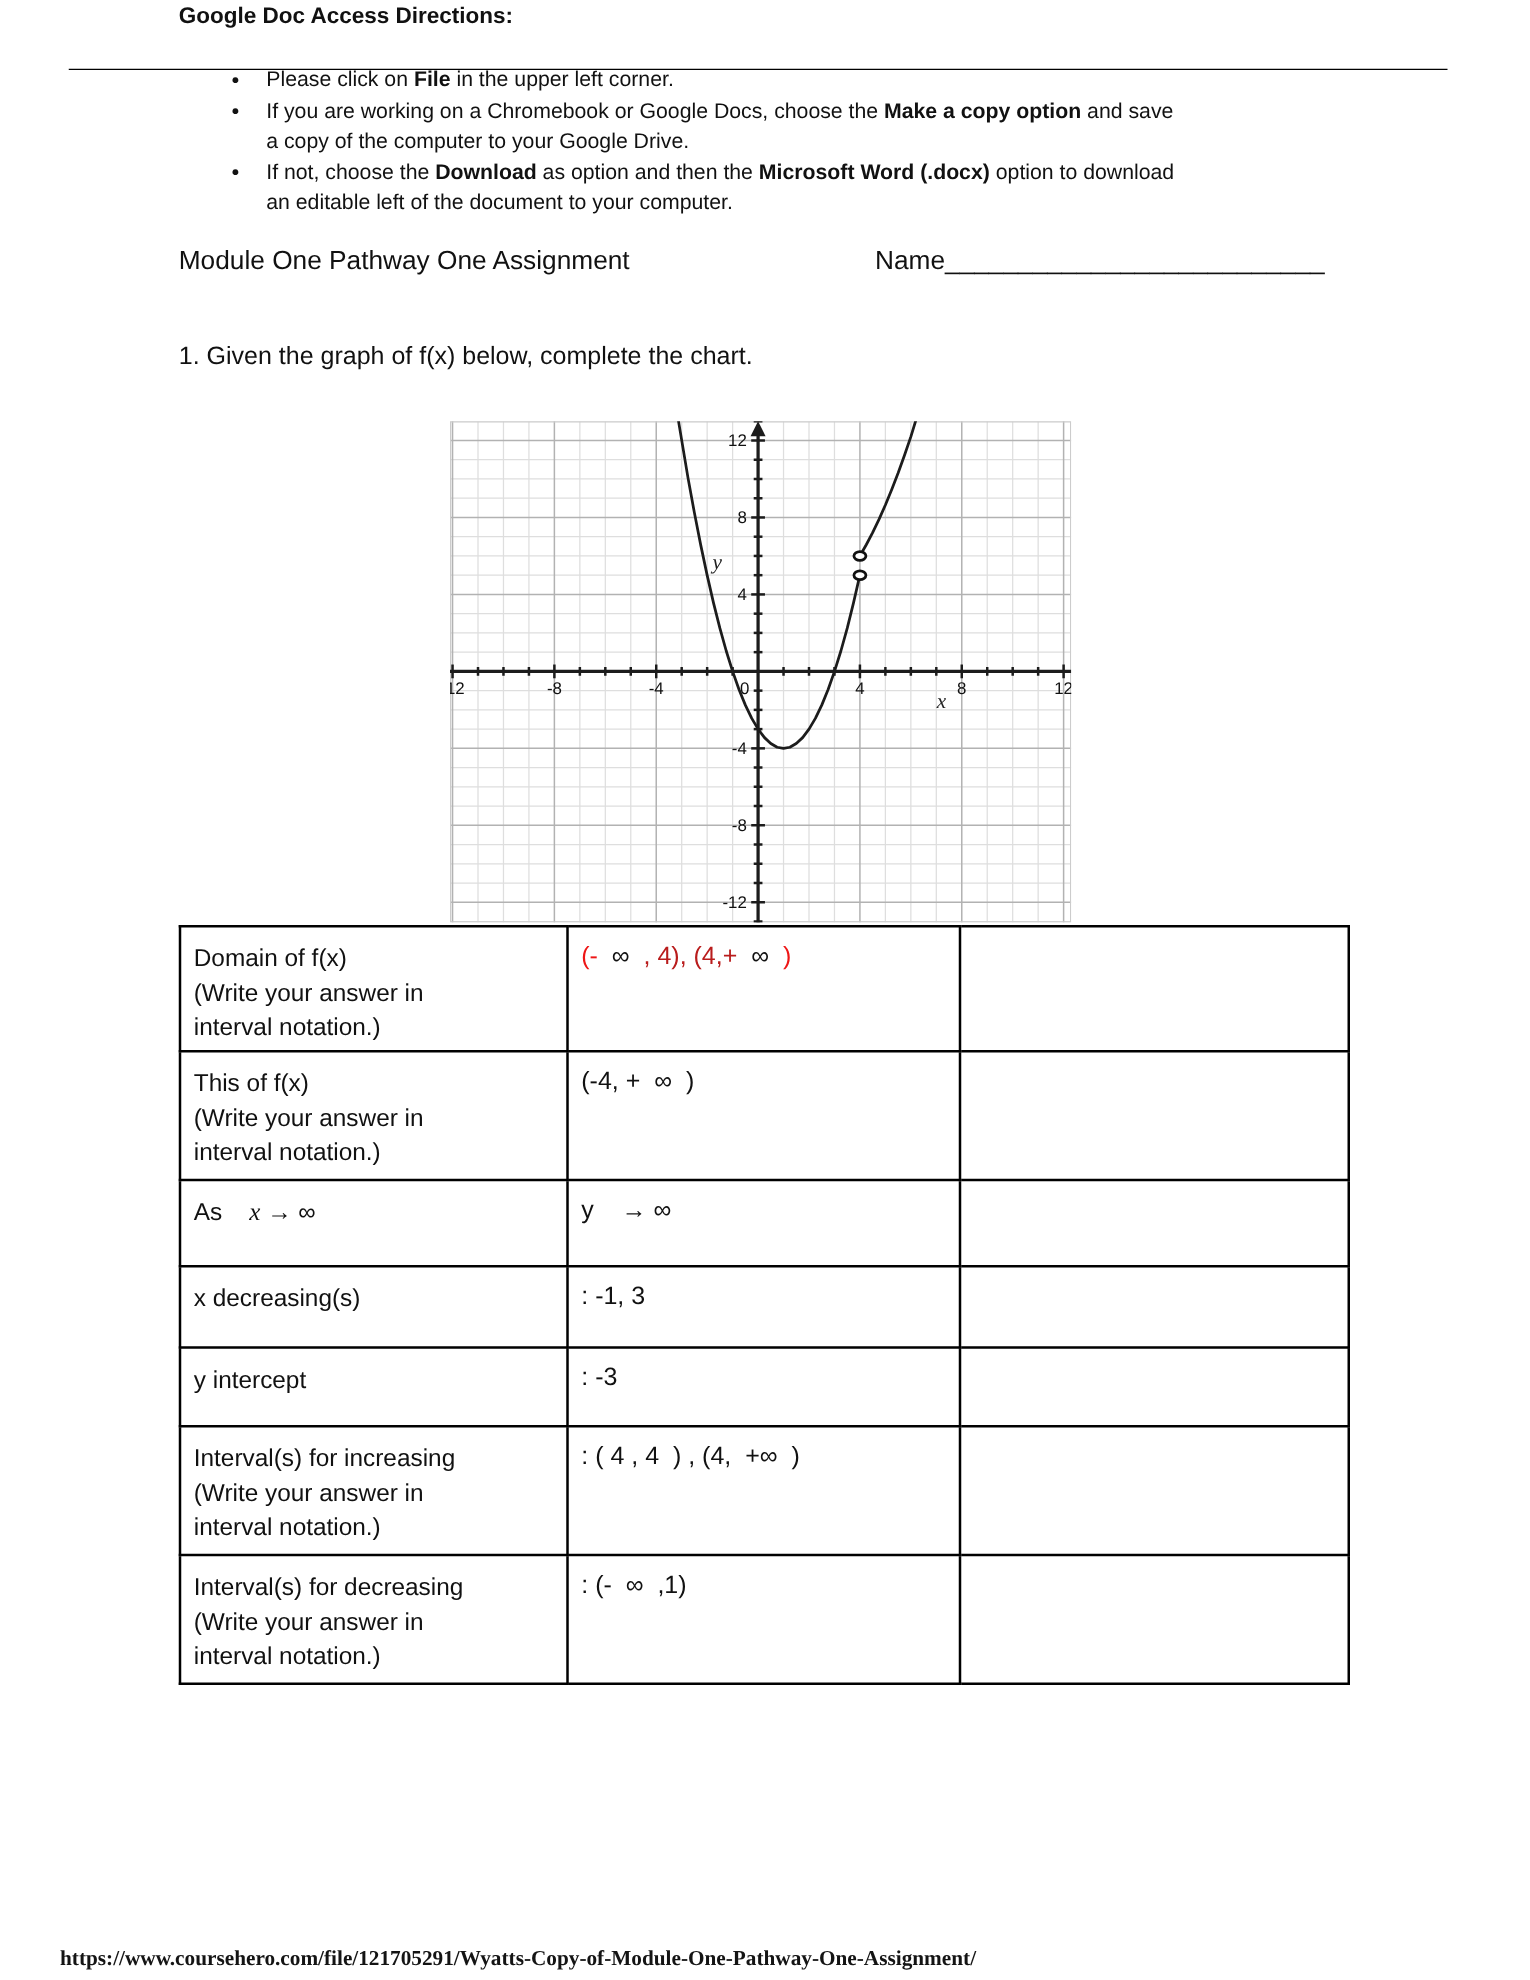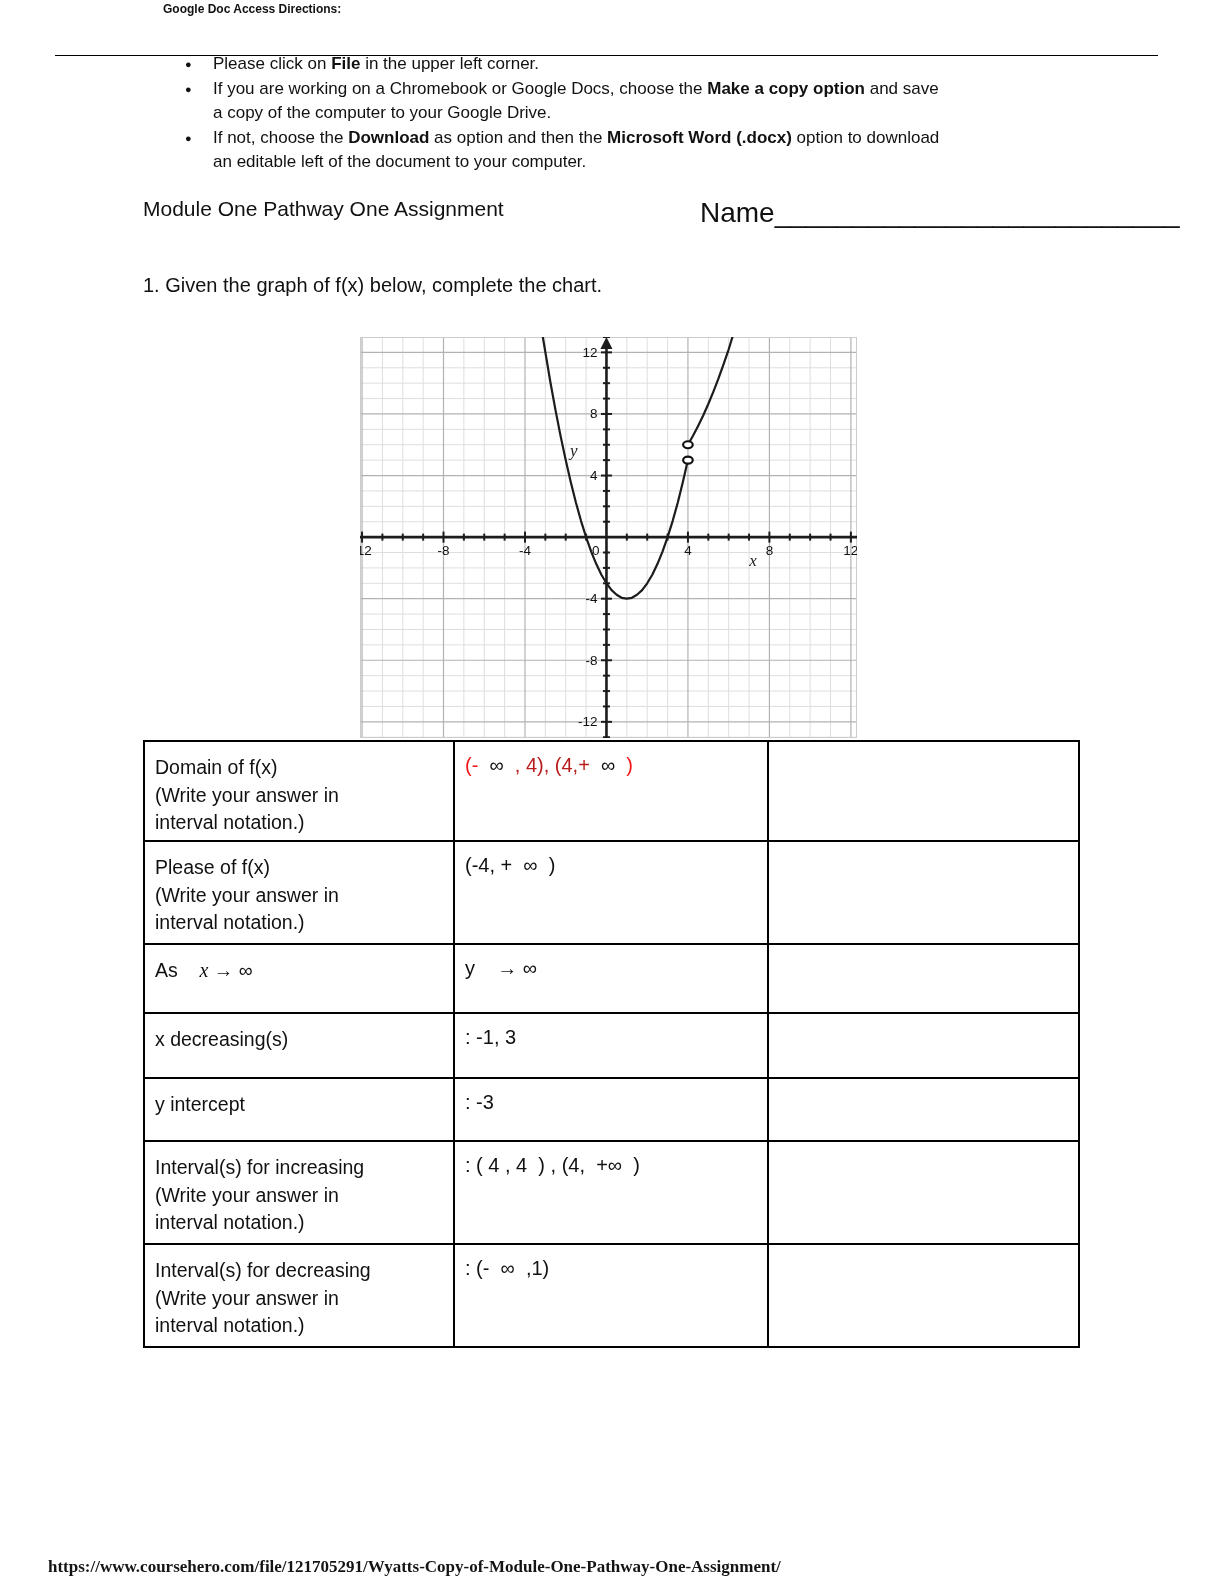"Google Doc Access Directions:" .doc-heading { font-size: 12px -> 18px; margin-left: 20px -> none }
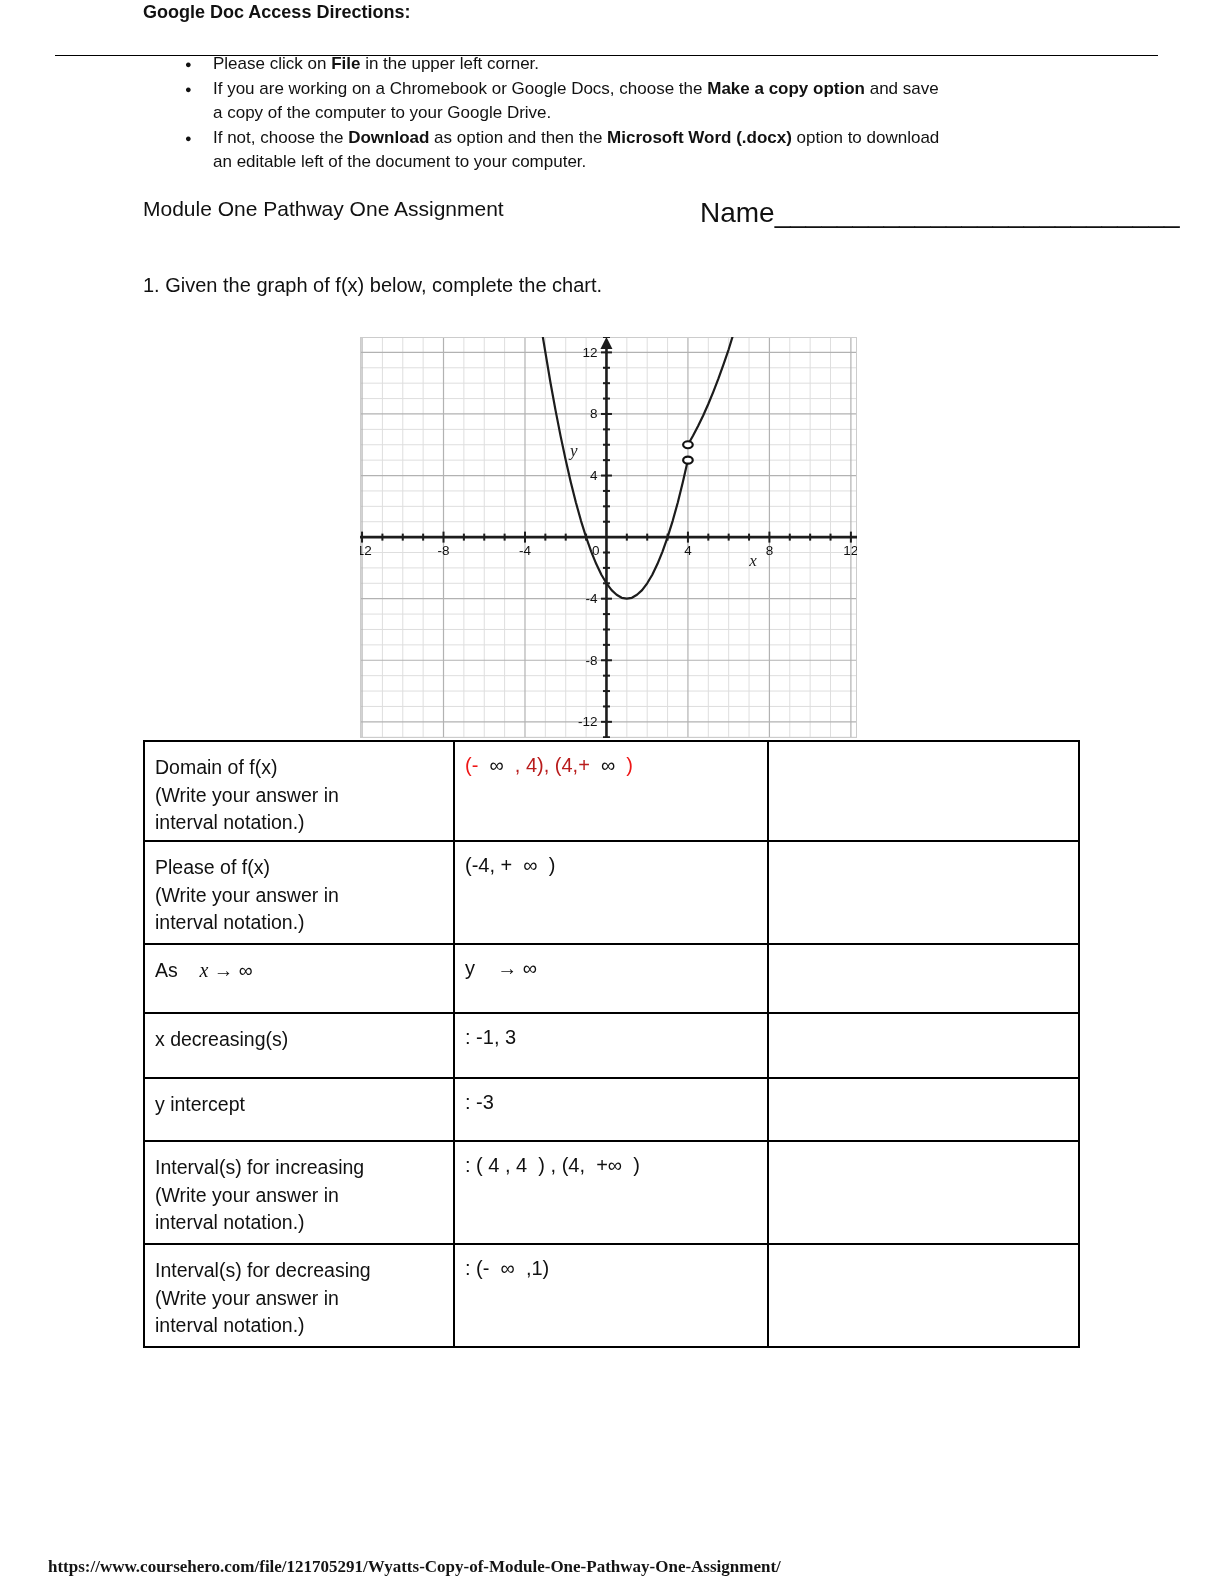"Name__________________________" .name-group { font-size: 28px -> 21px }
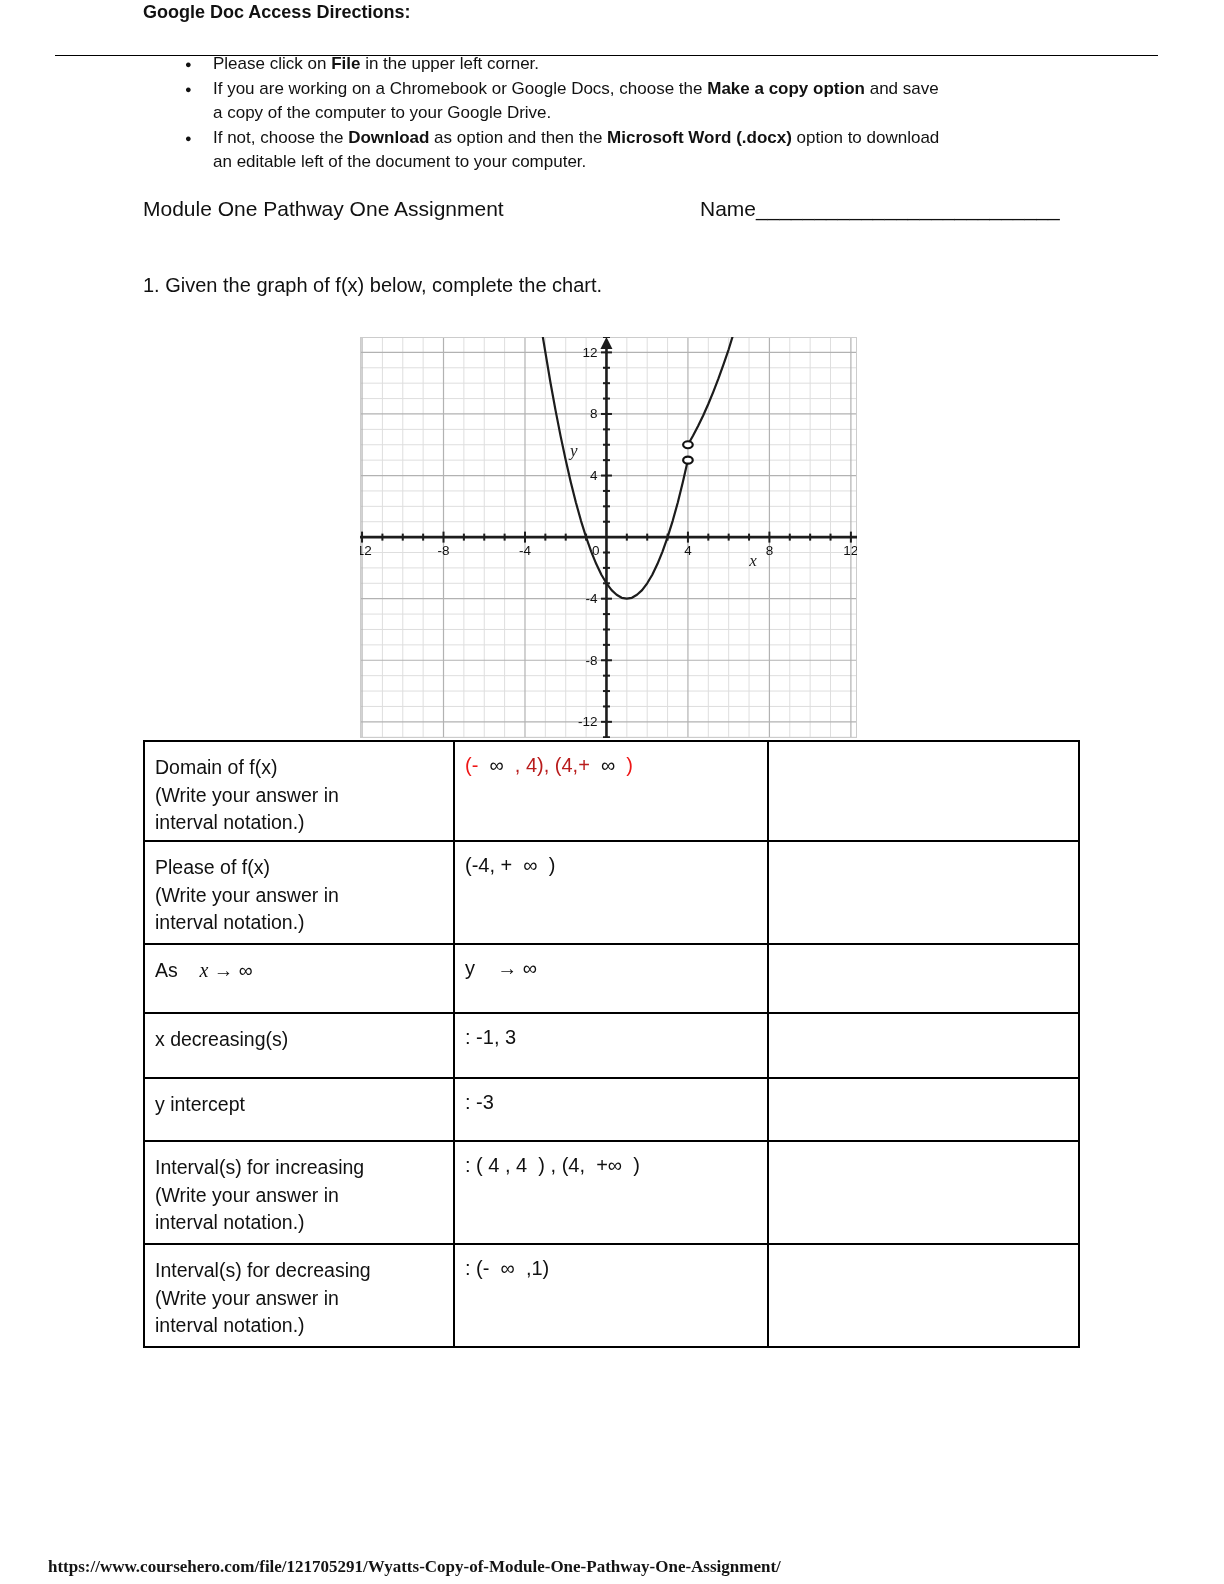"Please of f(x)" span { text: Please -> This }
